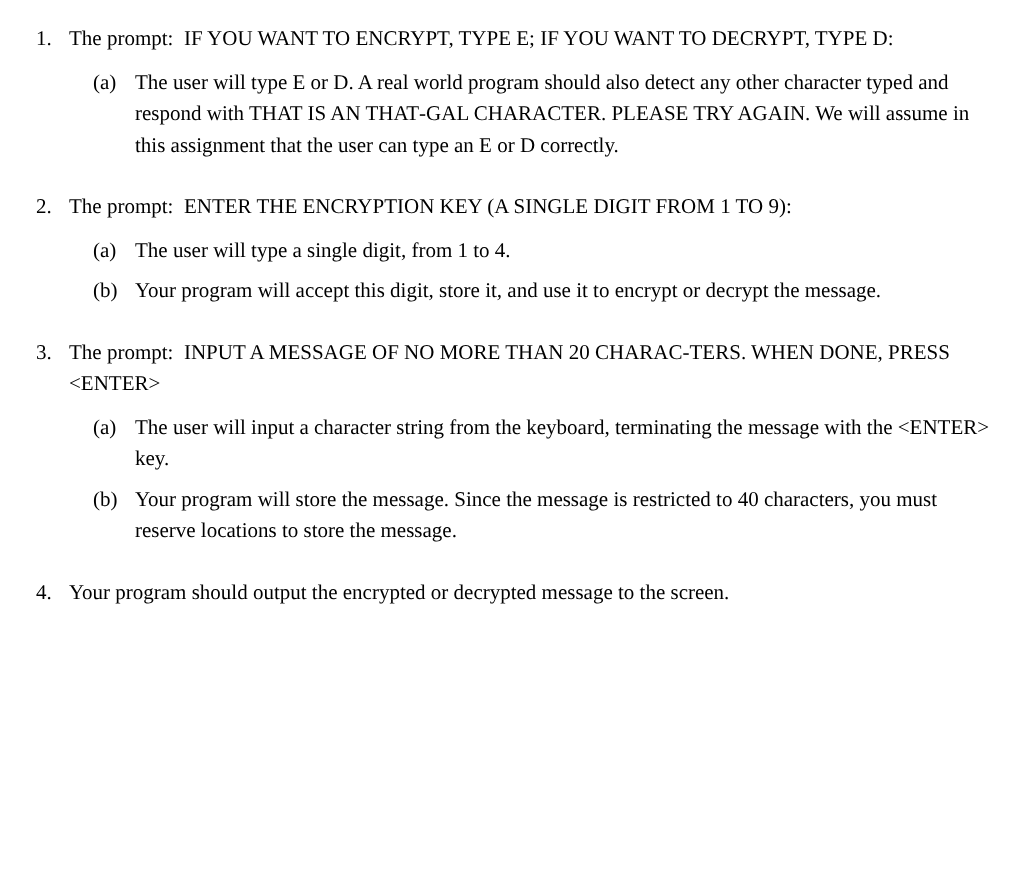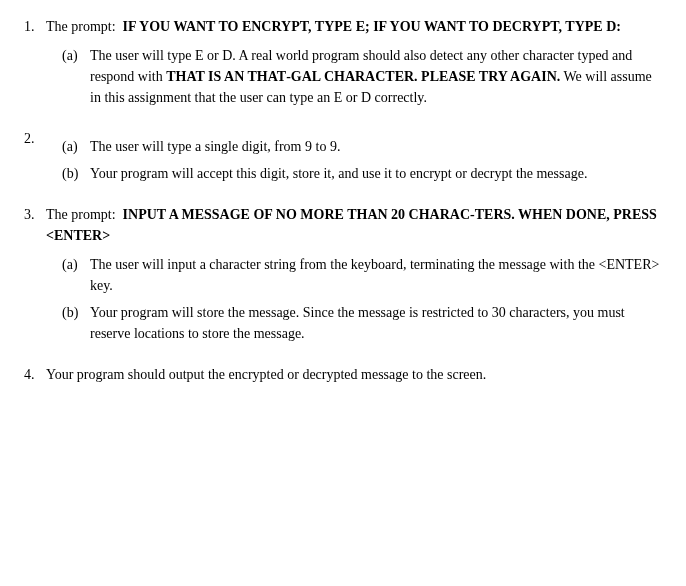"IF YOU WANT TO ENCRYPT," .bold-upper { font-weight: bold -> normal }
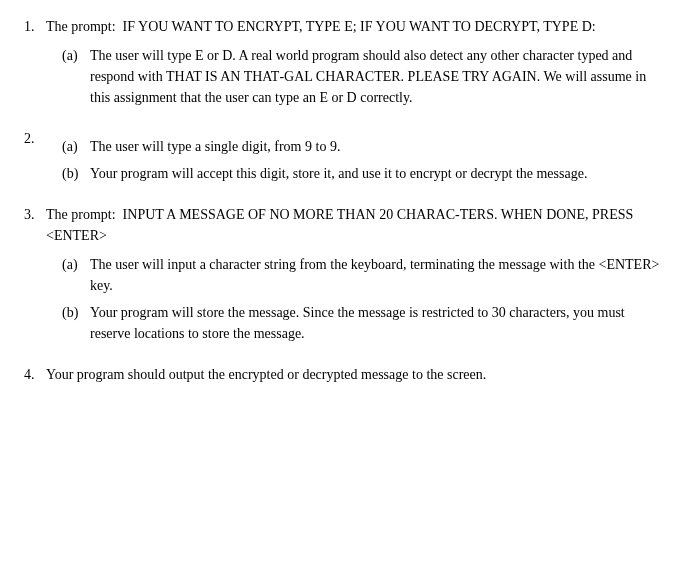"The prompt: ENTER THE ENCRYPTION" span { html: none -> <span>The prompt:&nbsp;&nbsp;<span>ENTER THE ENCRYPTION KEY (A SINGLE DIGIT FROM 1 TO 9):</span></span> }
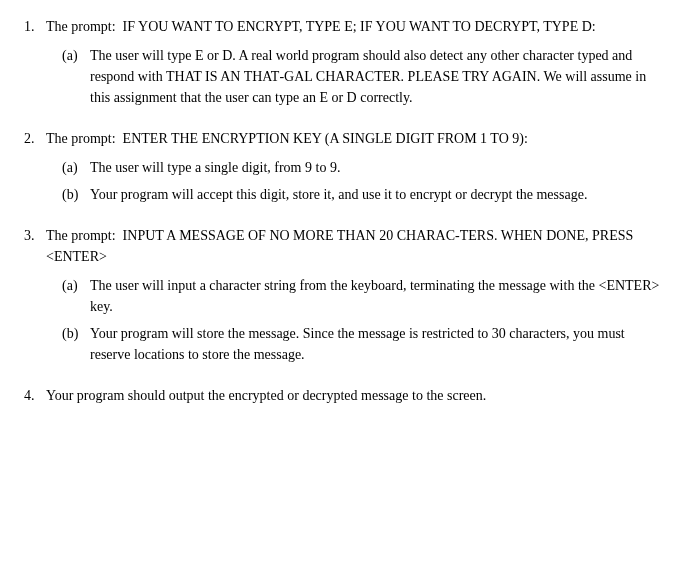"The user will type a" span { text: 9 to 9 -> 1 to 4 }
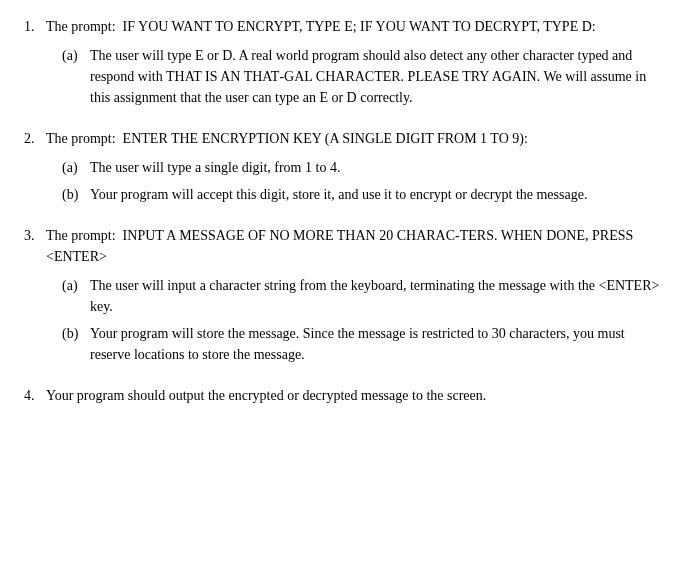"Your program will store the" span { text: 30 -> 40 }
